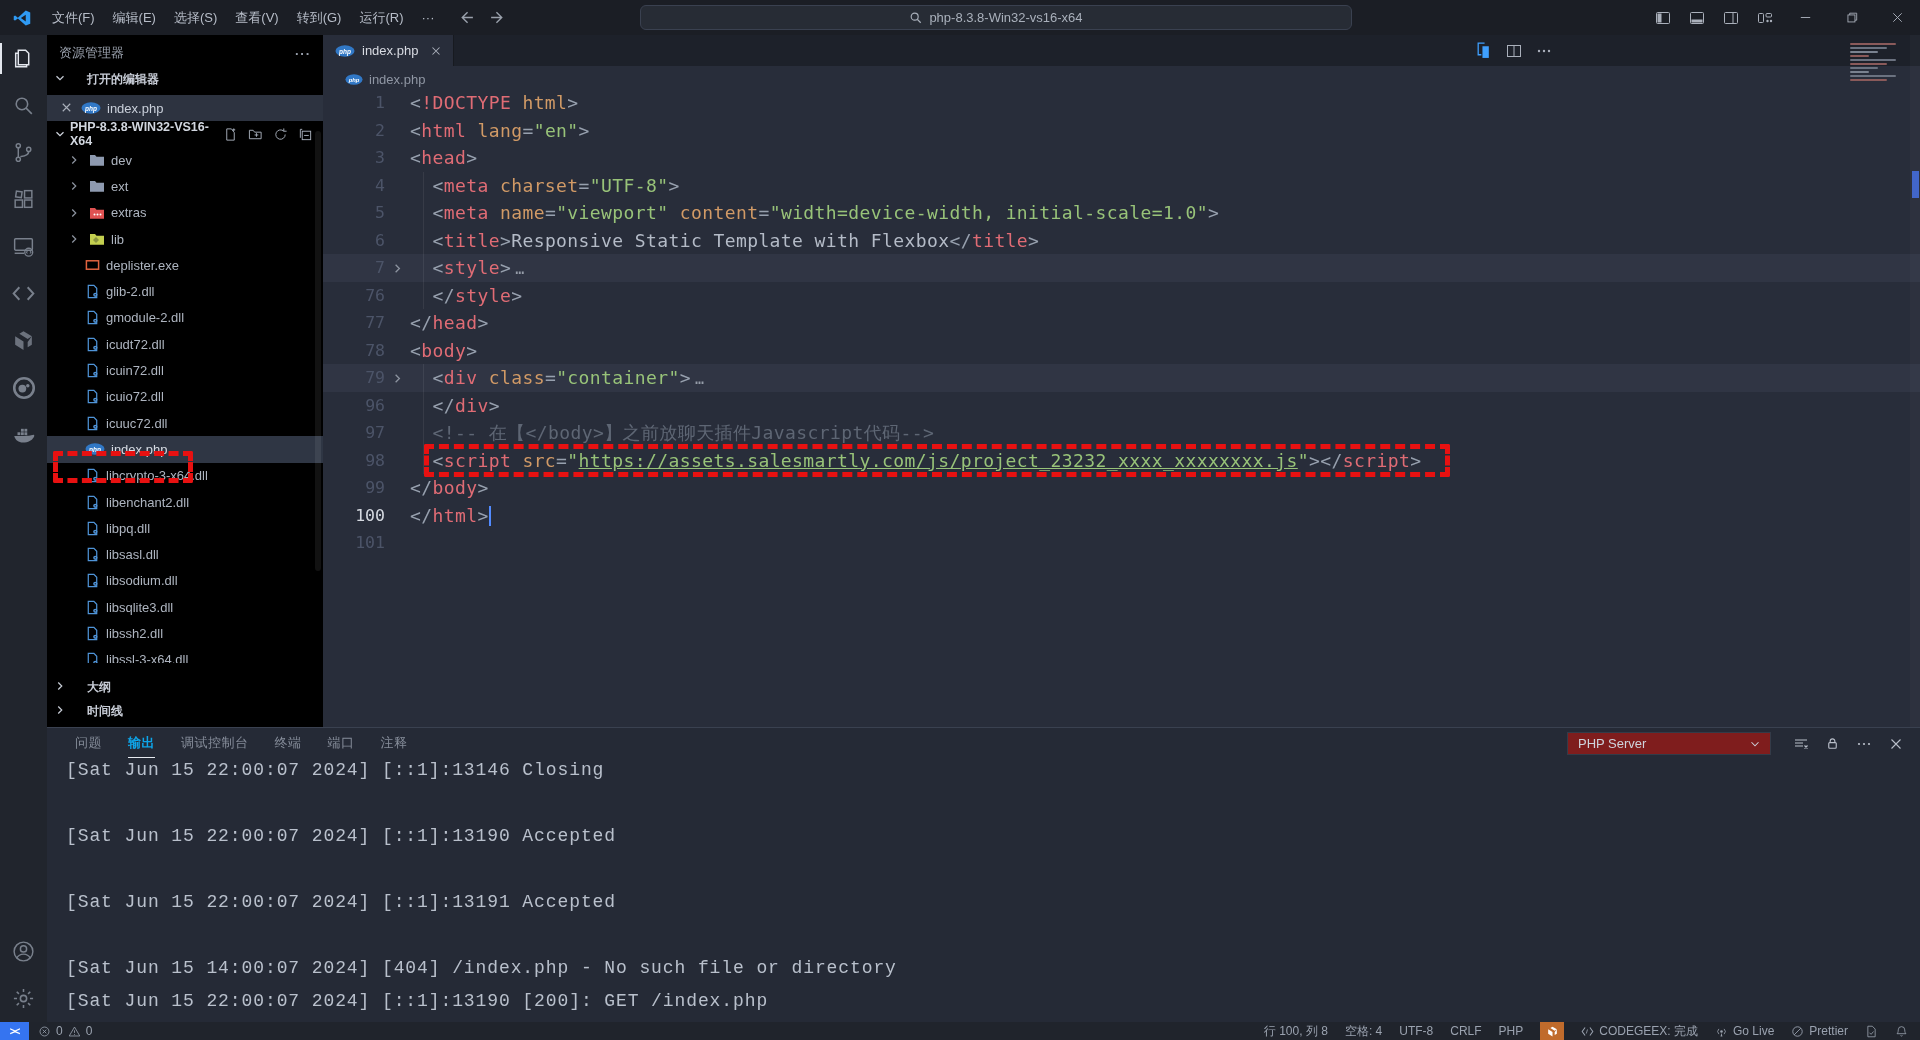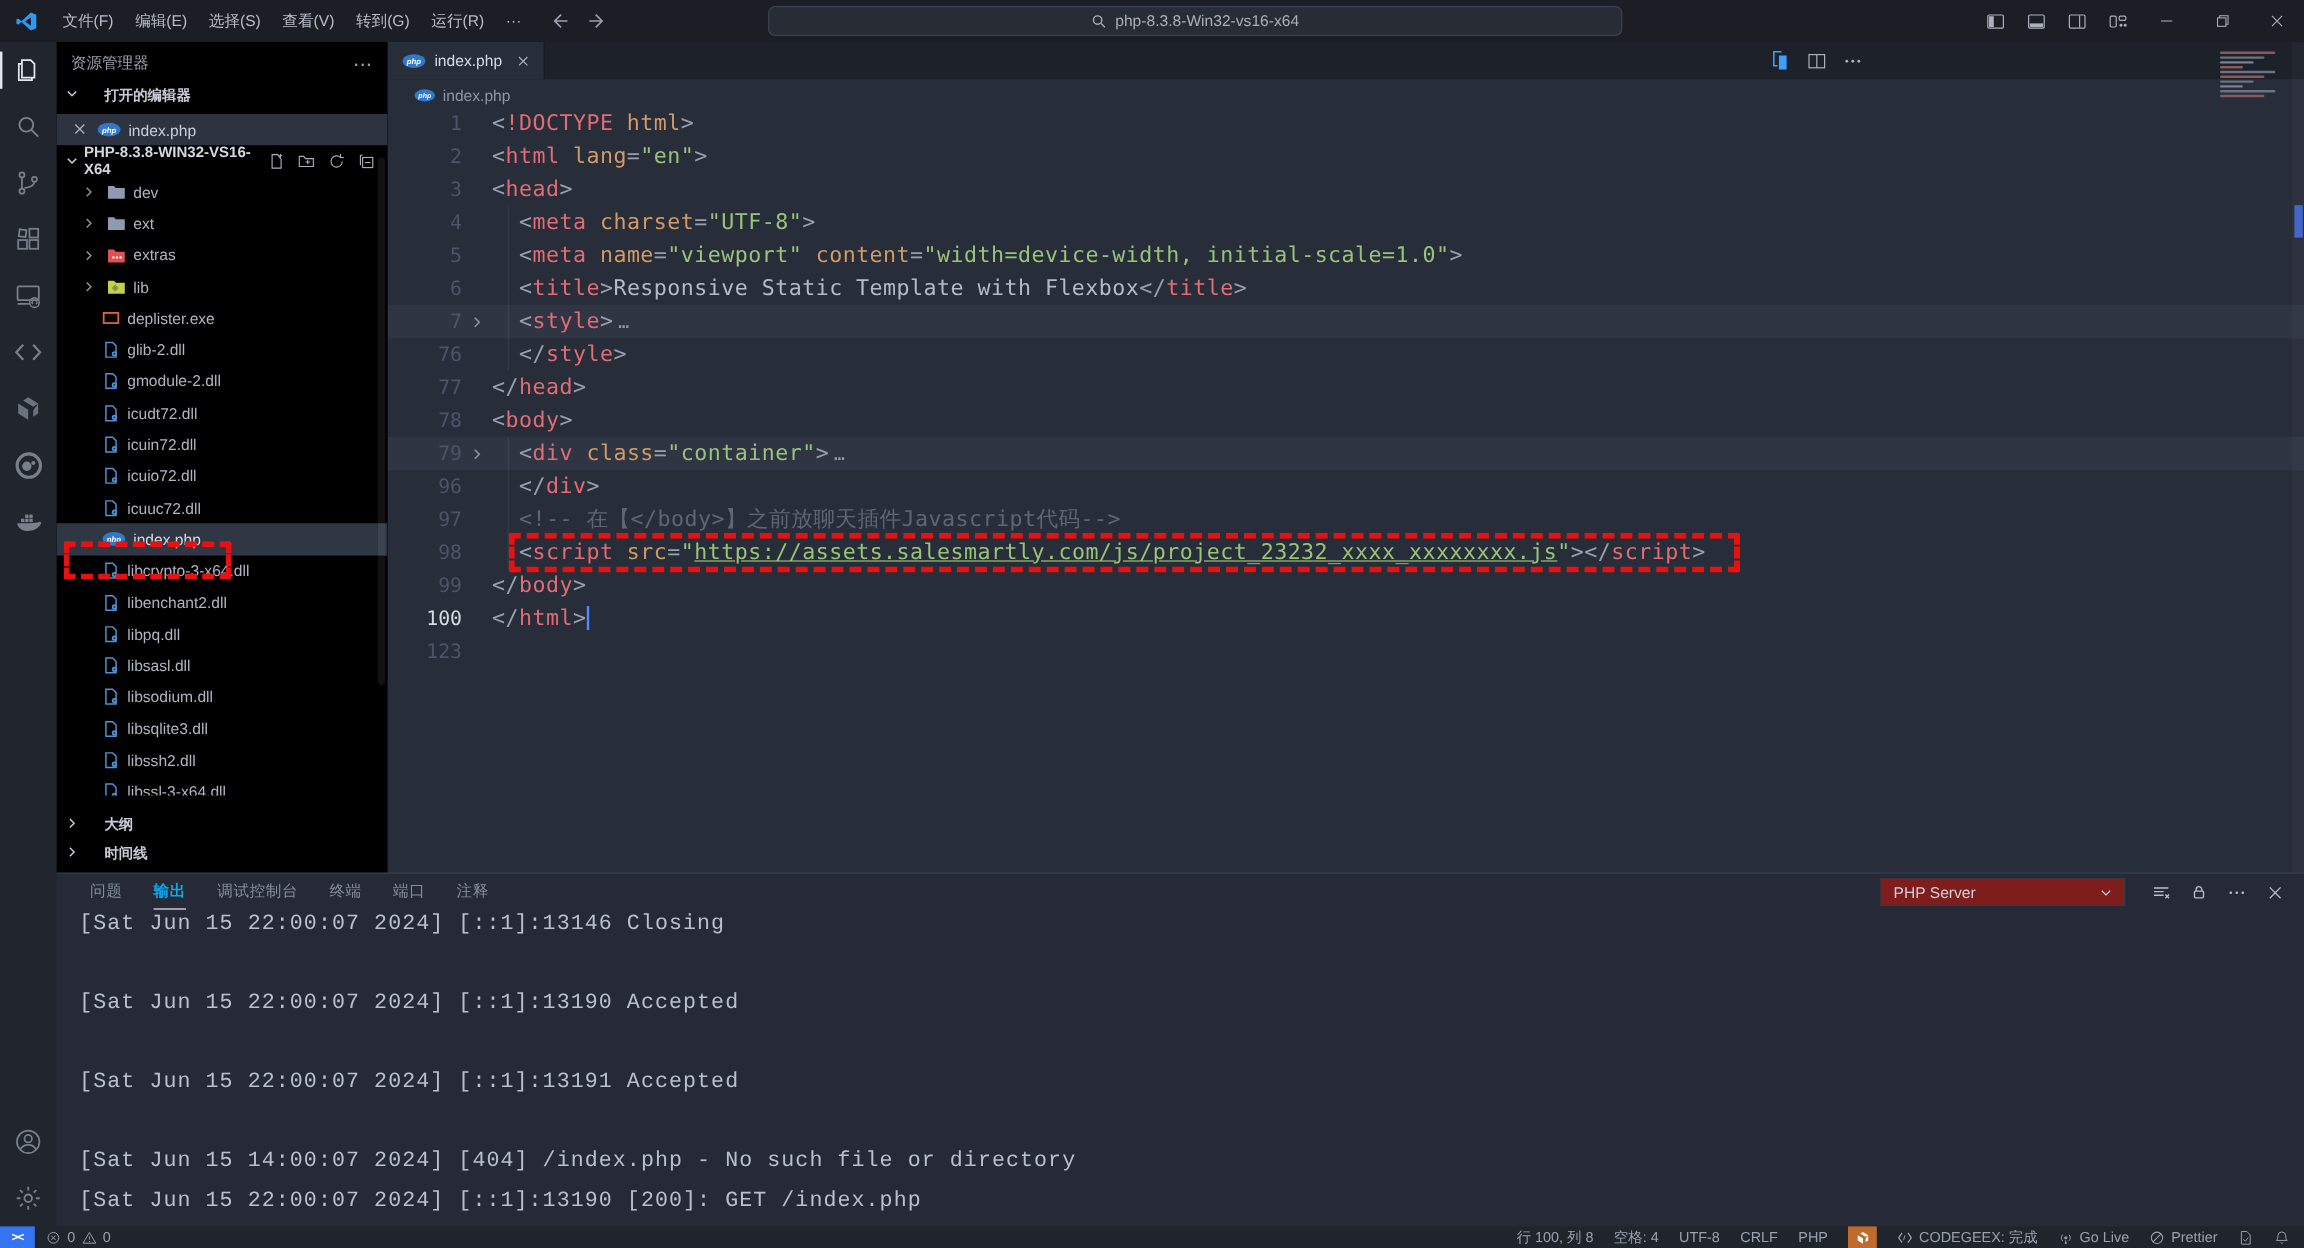"123" span.gutter { text: 123 -> 101 }
